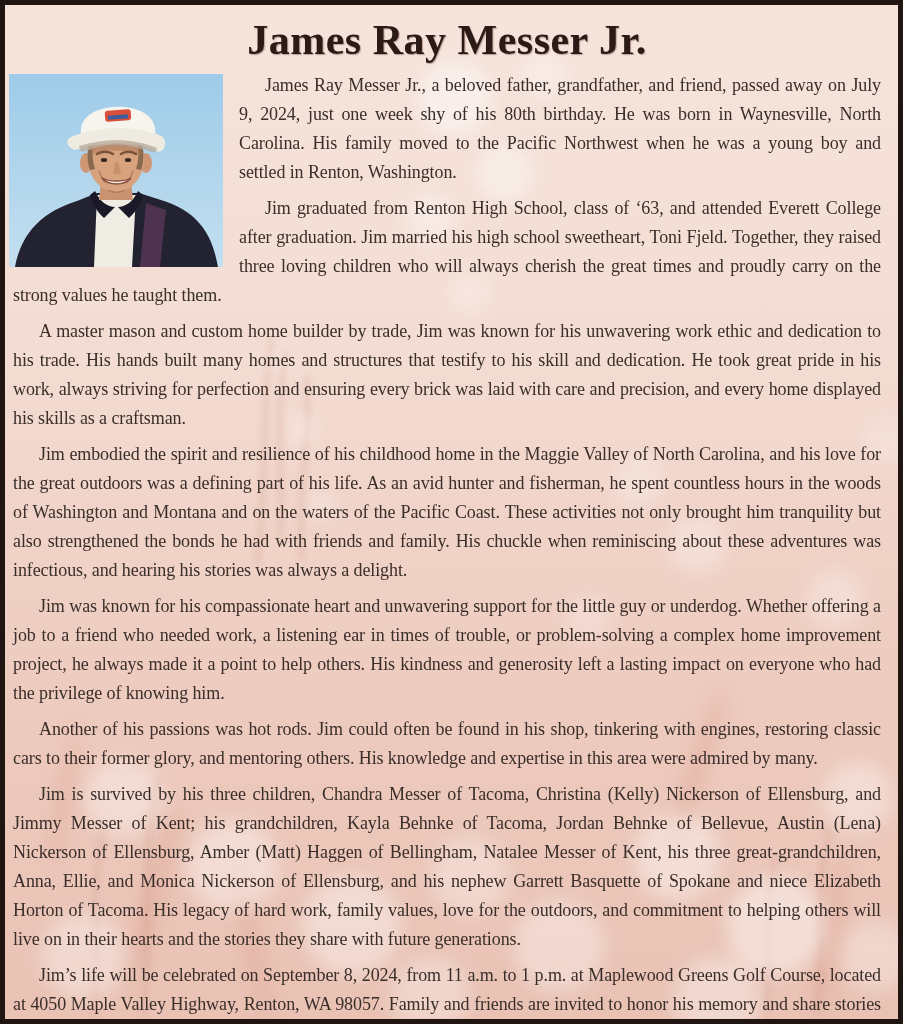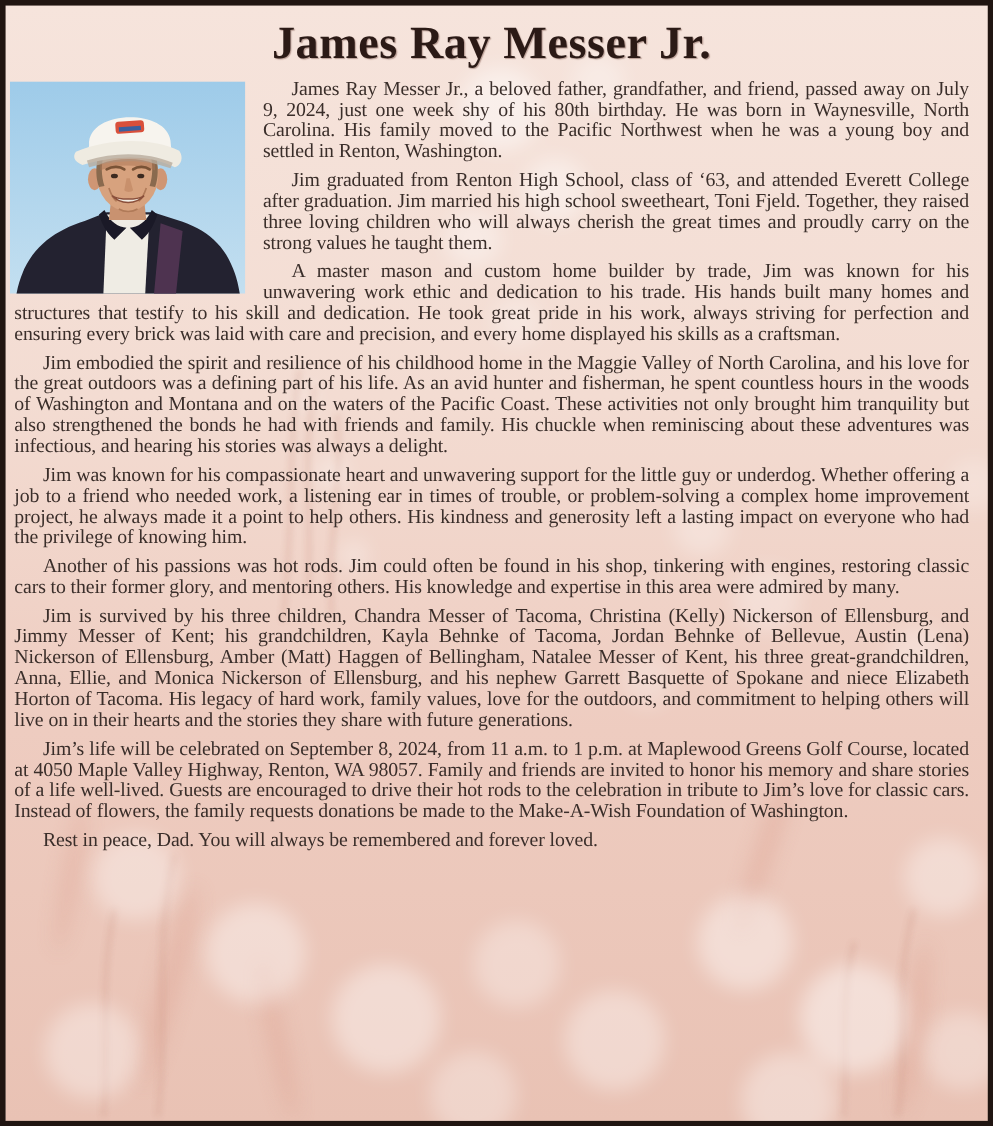"James Ray Messer Jr., a" .body-text p { line-height: 19px -> 29px }
